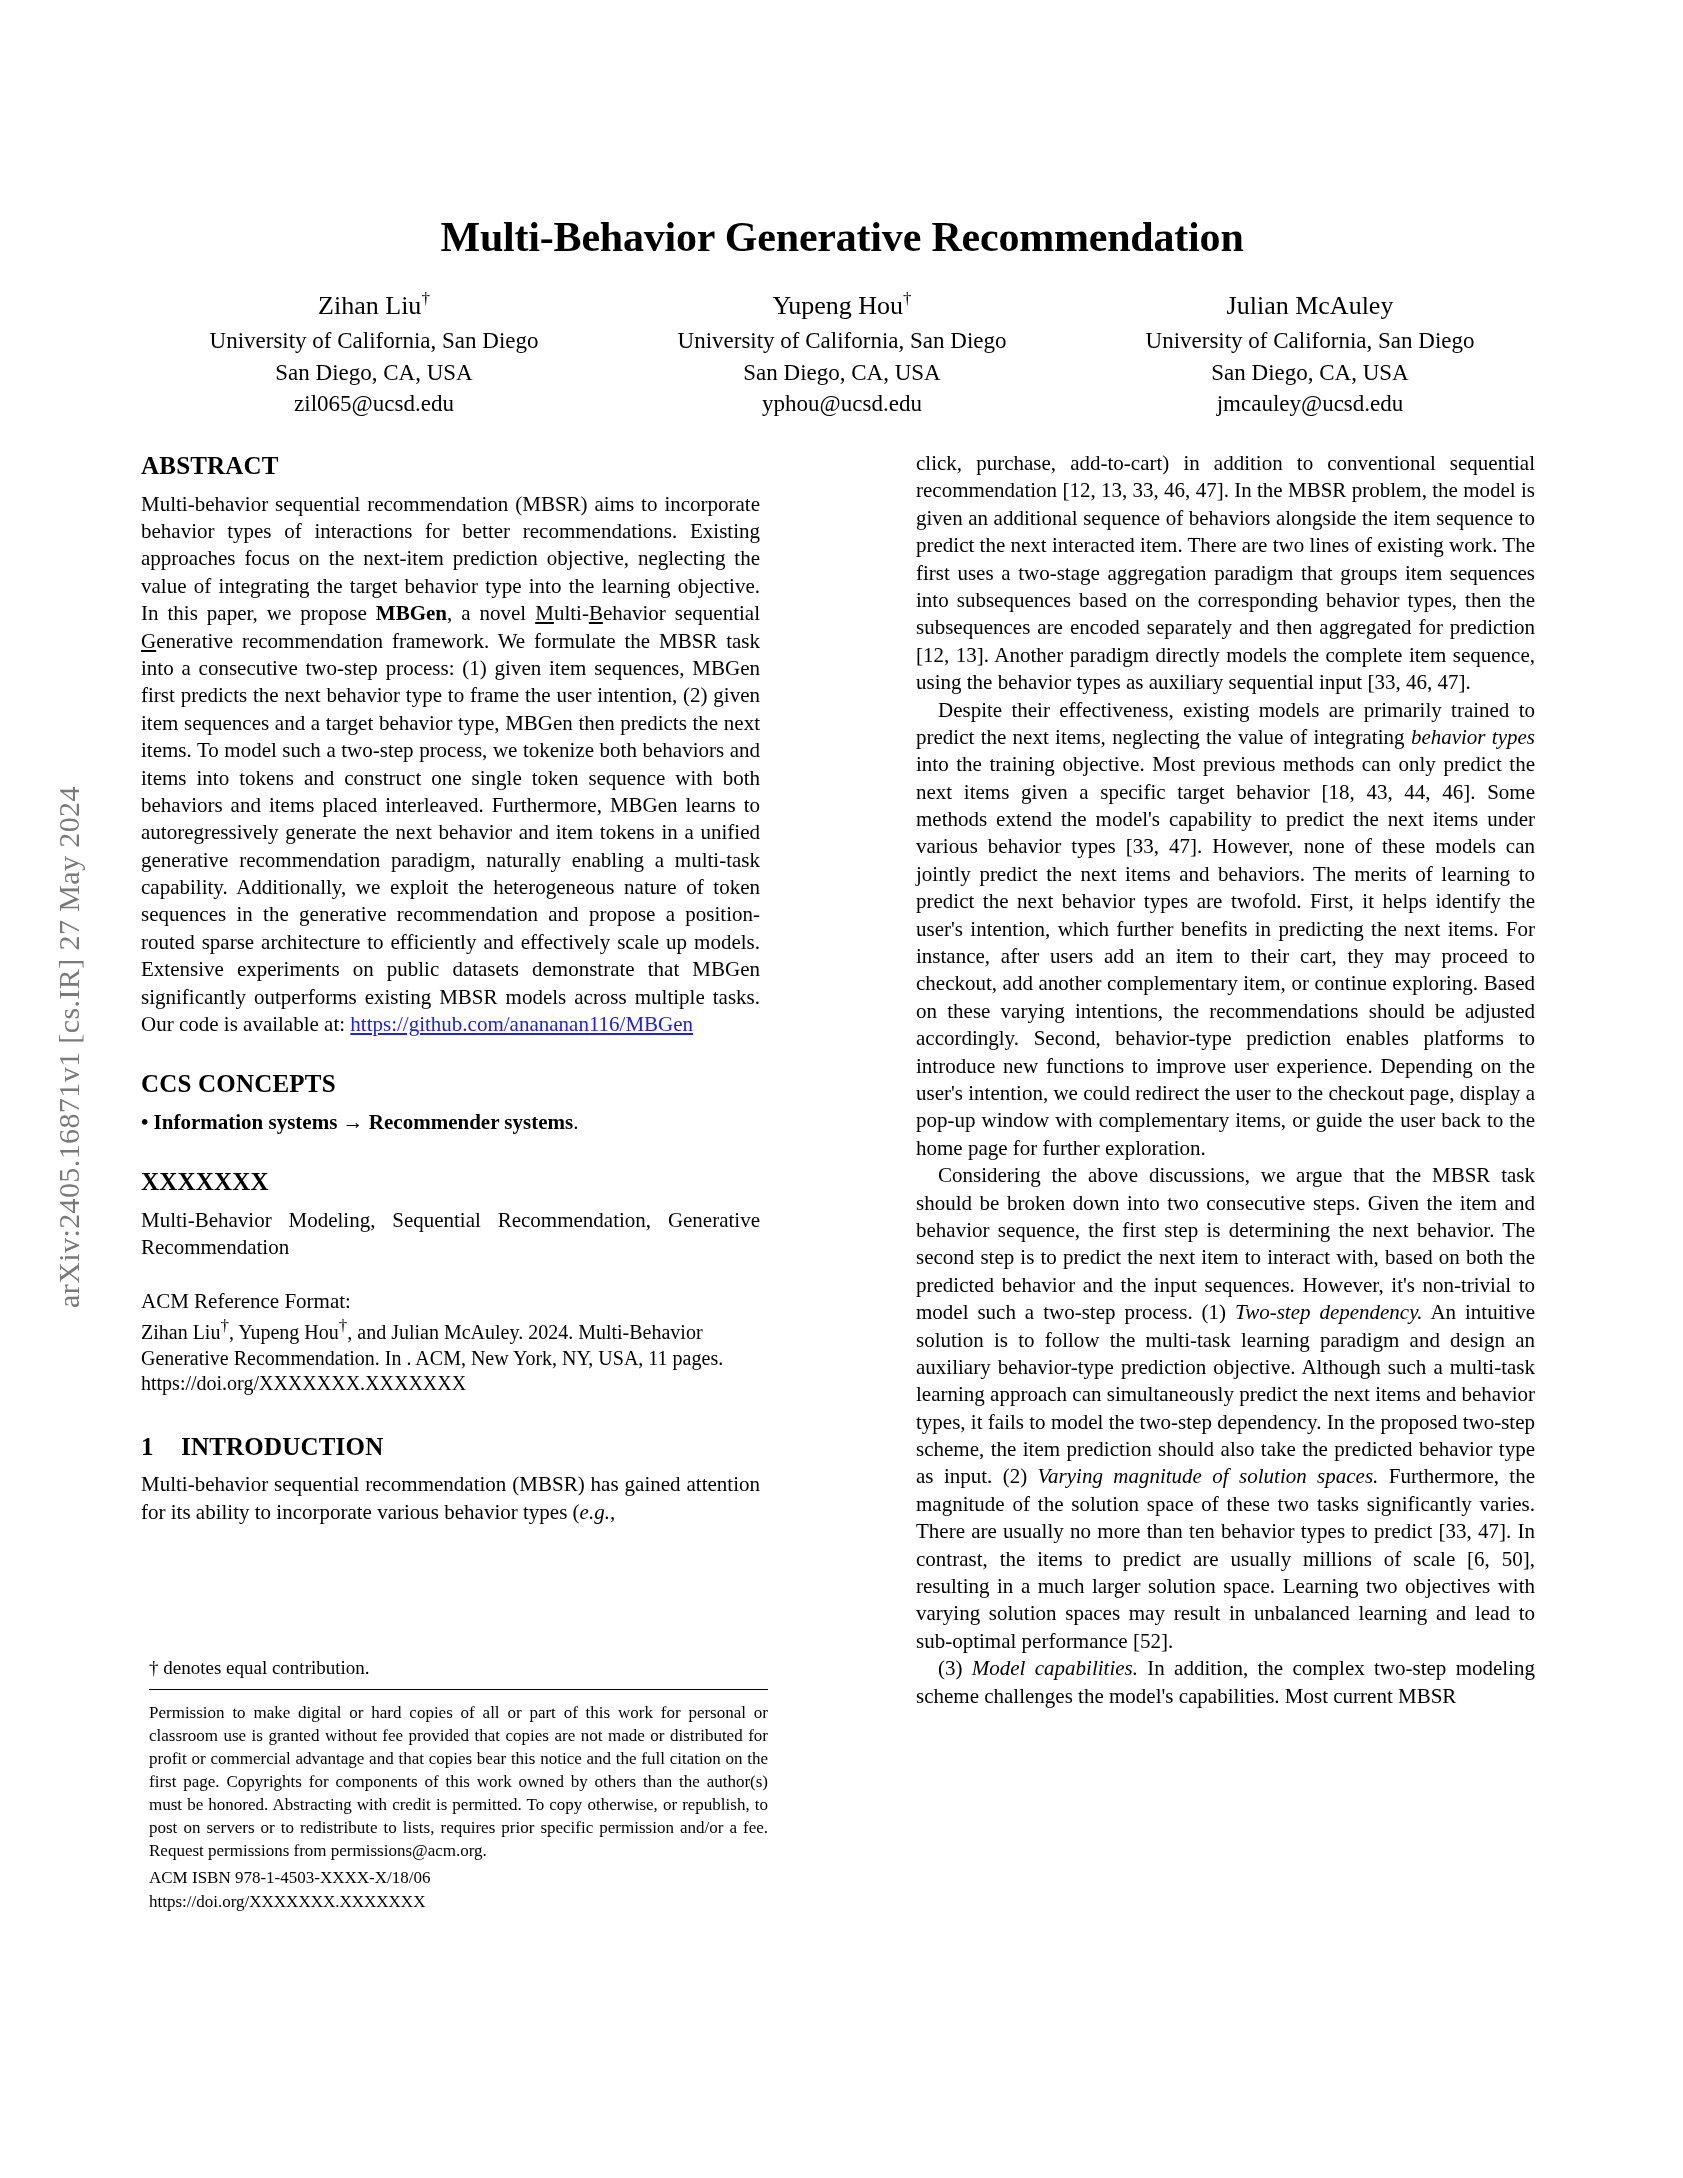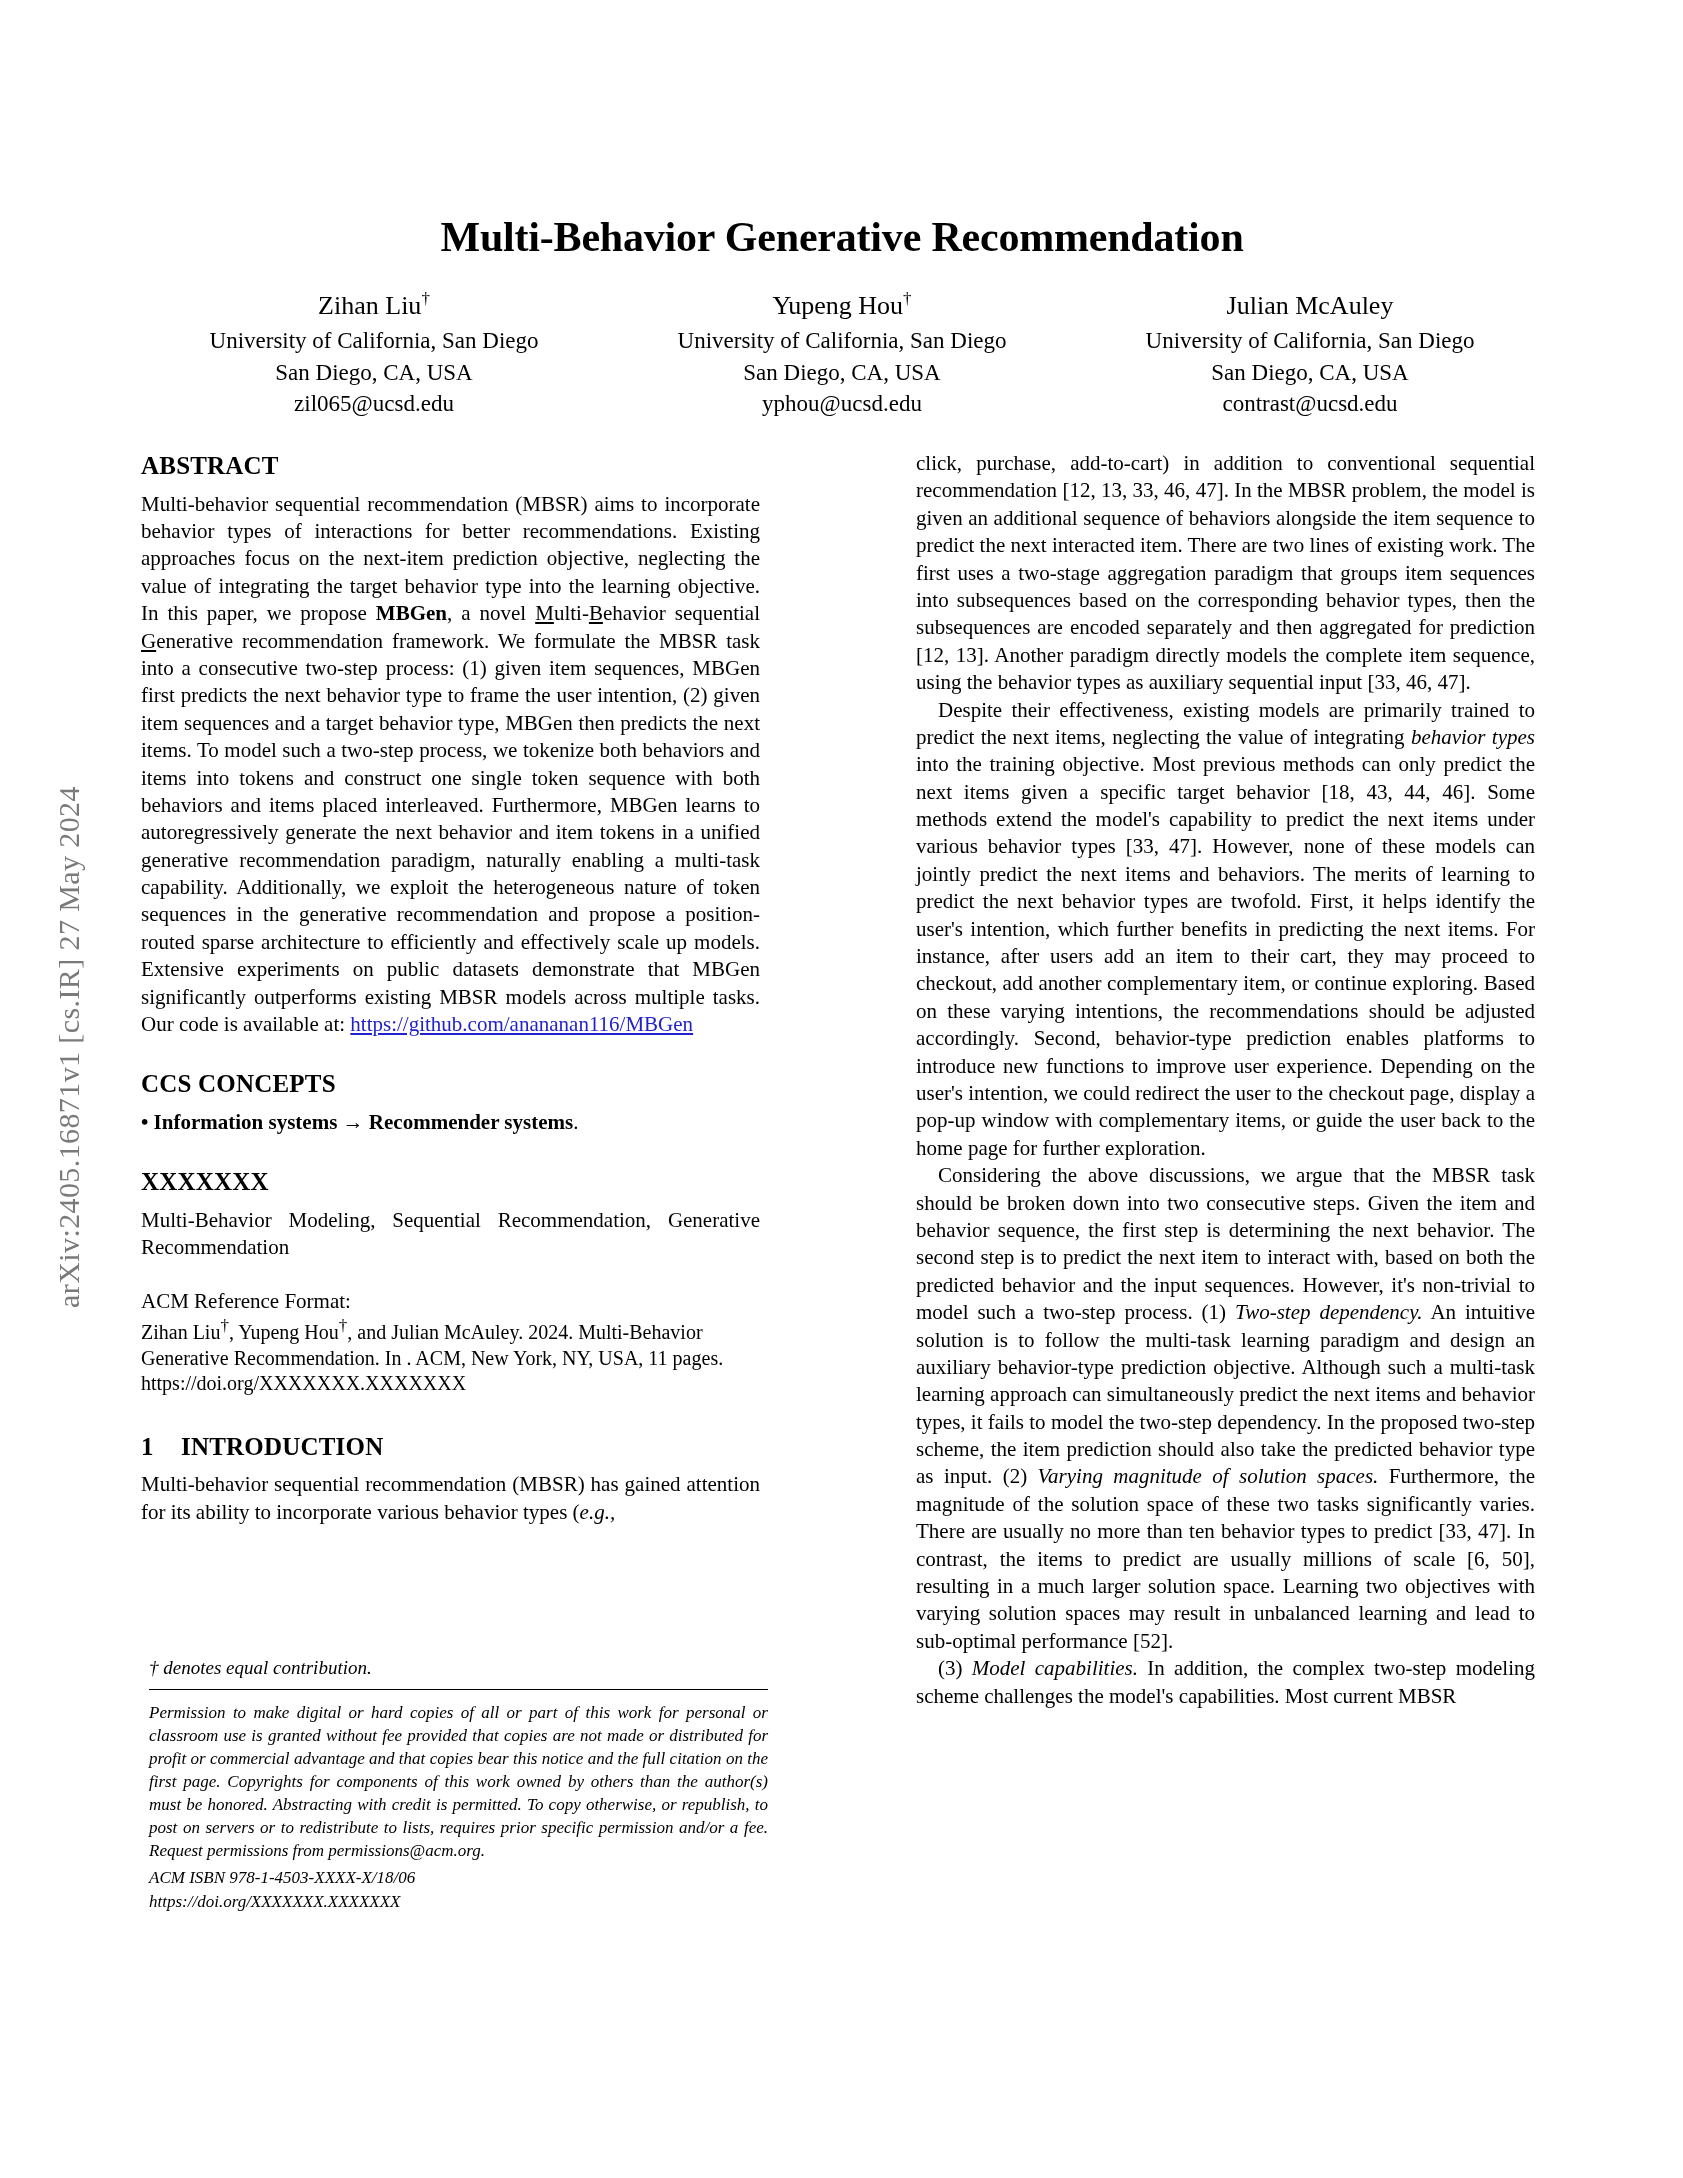"contrast@ucsd.edu" div { text: contrast@ucsd.edu -> jmcauley@ucsd.edu }
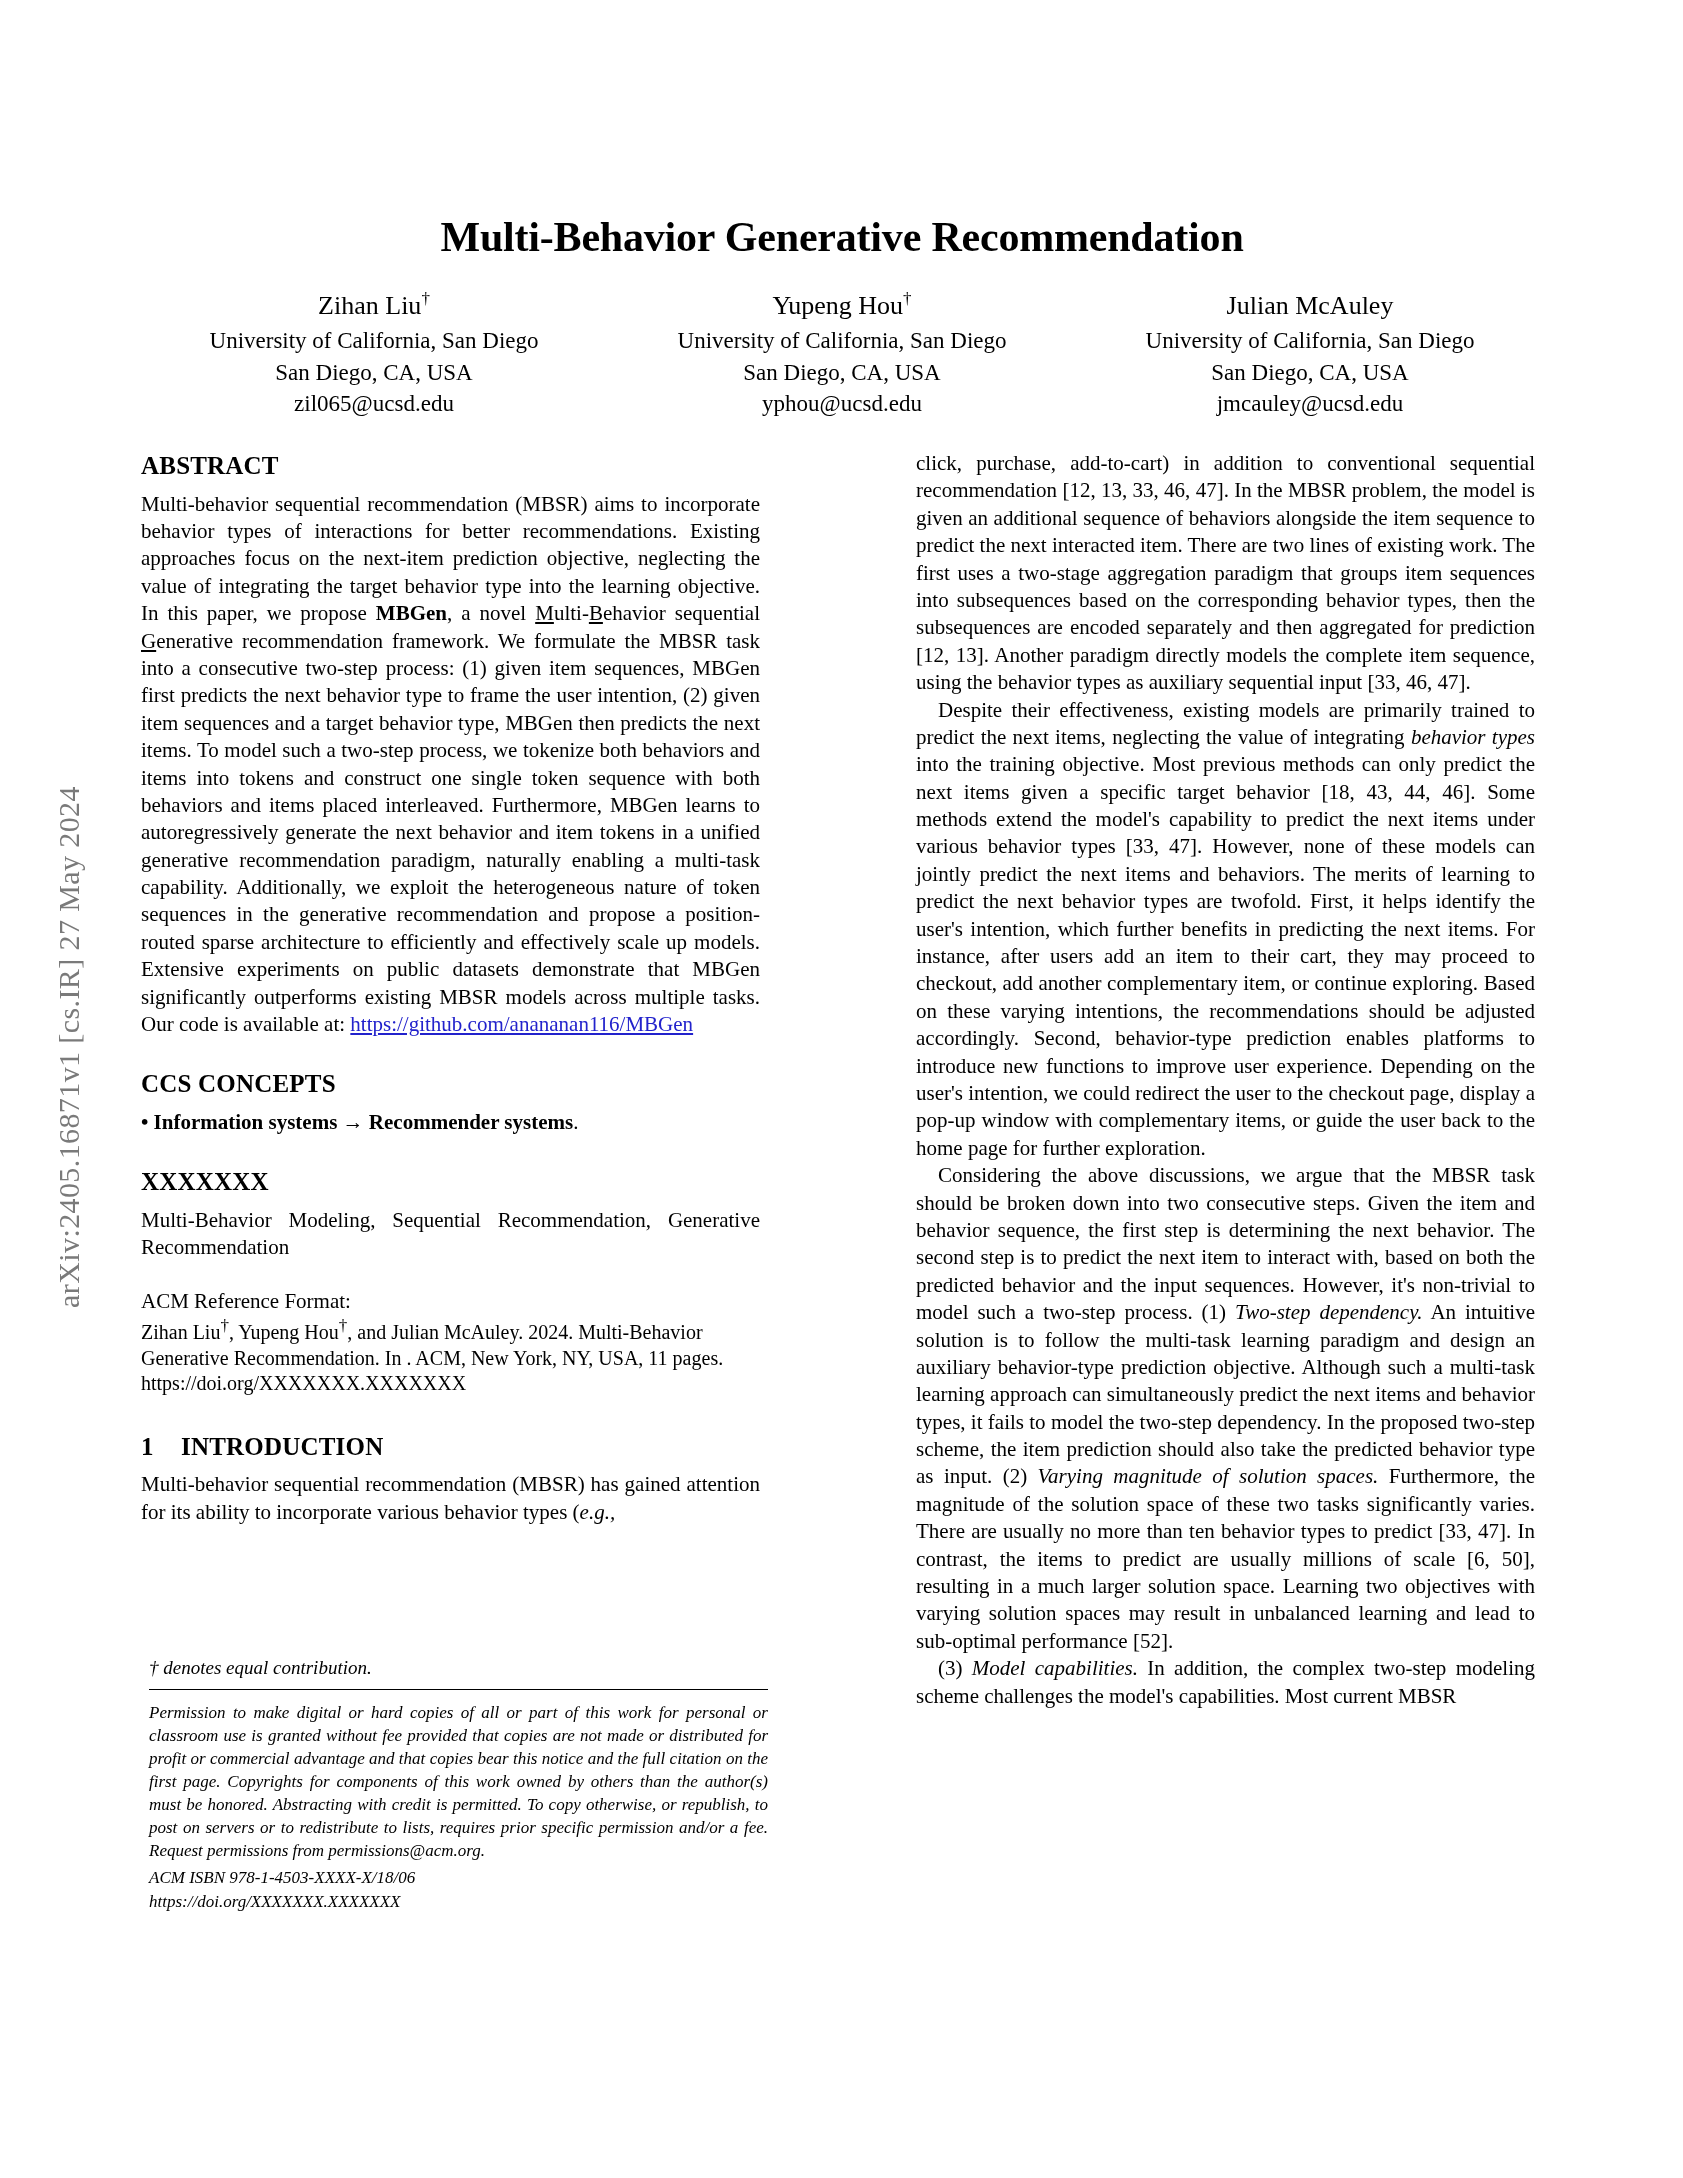"† denotes equal contribution." .footnote-area { font-style: italic -> none }
